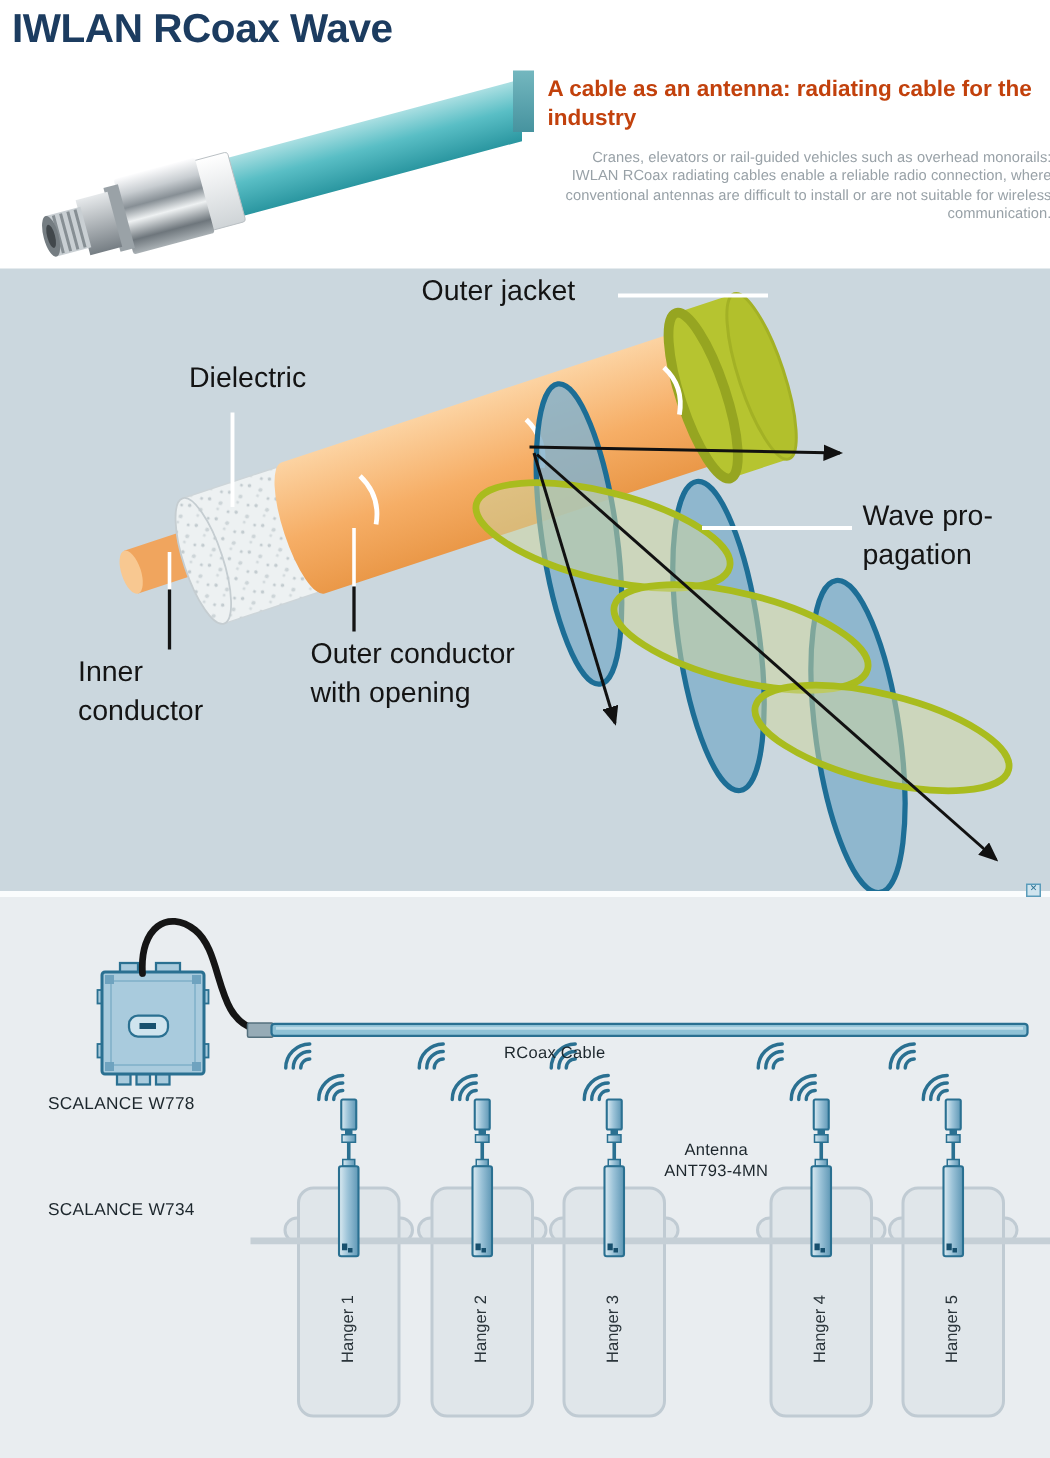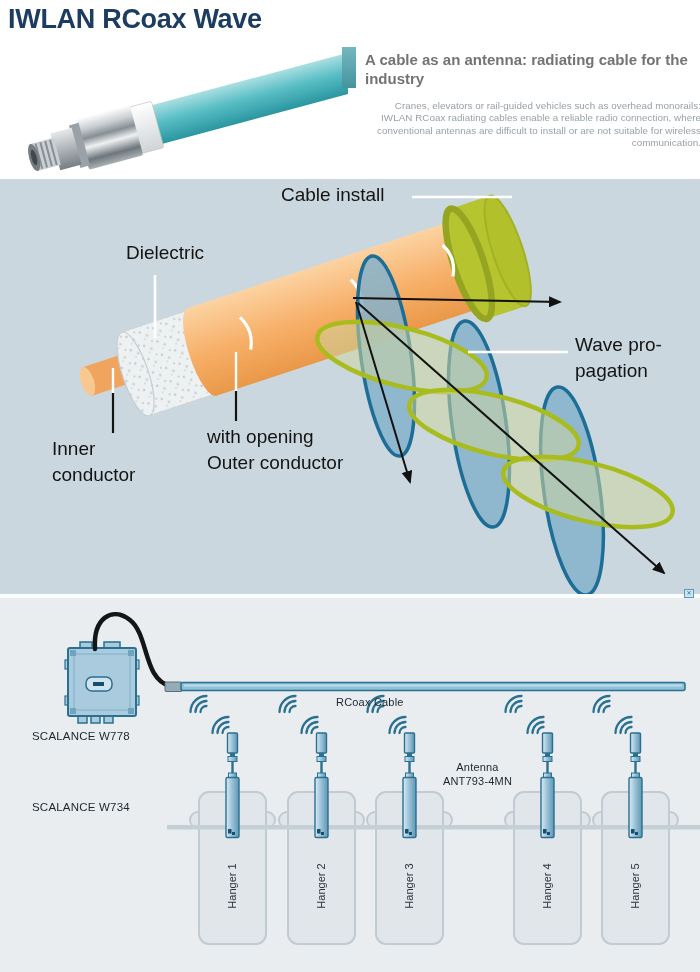"A cable as an antenna:" #intro-heading { color: #737373 -> #c2410c }
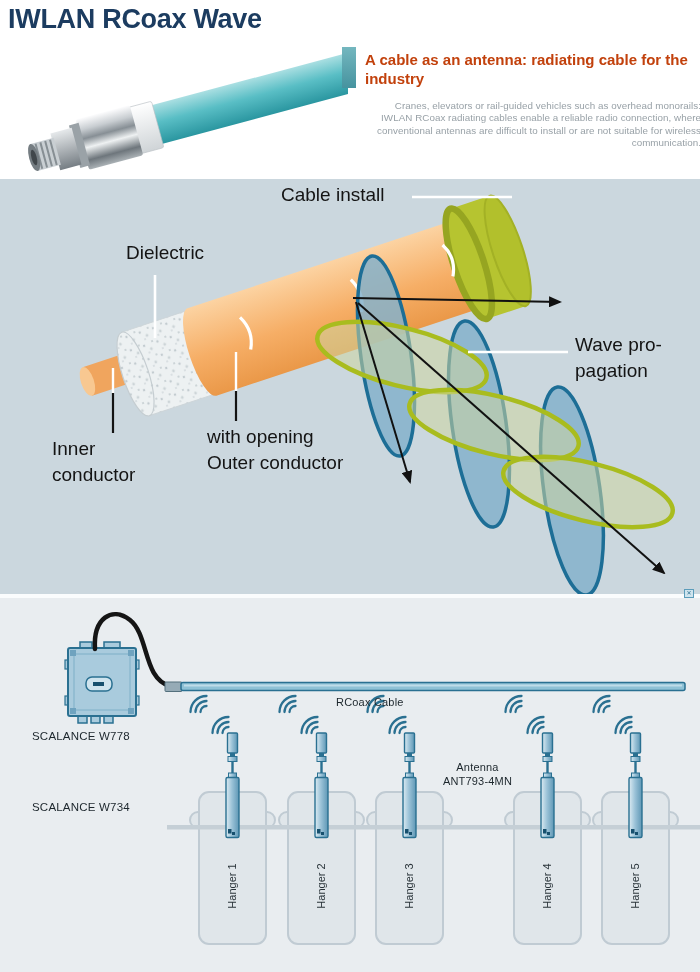"Cable install" div.abs { text: Cable install -> Outer jacket }
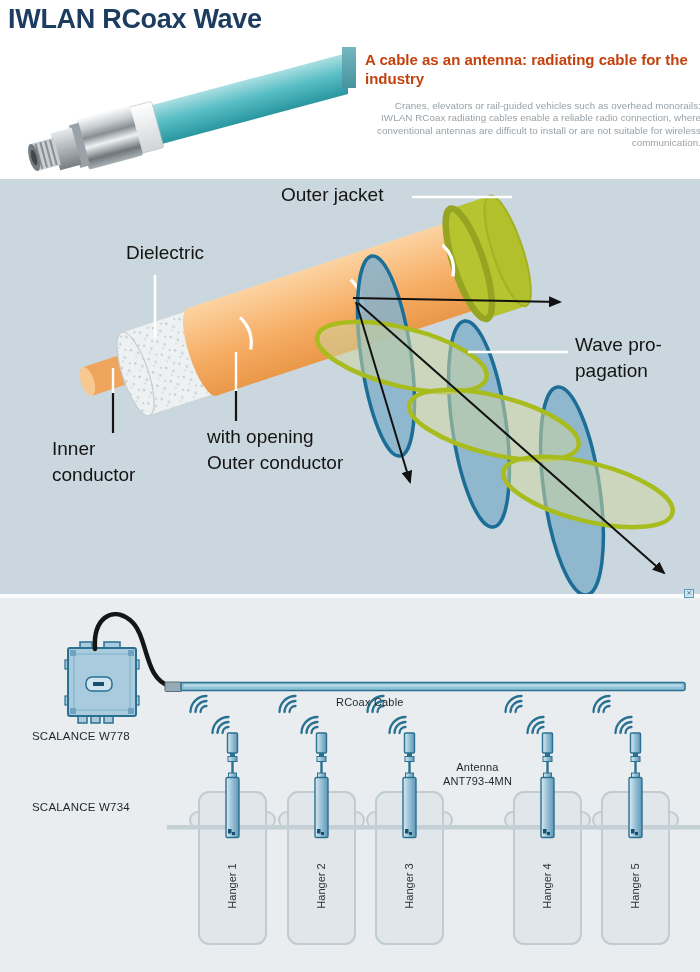"with opening" div { order: before "Outer conductor" -> after "Outer conductor" }
